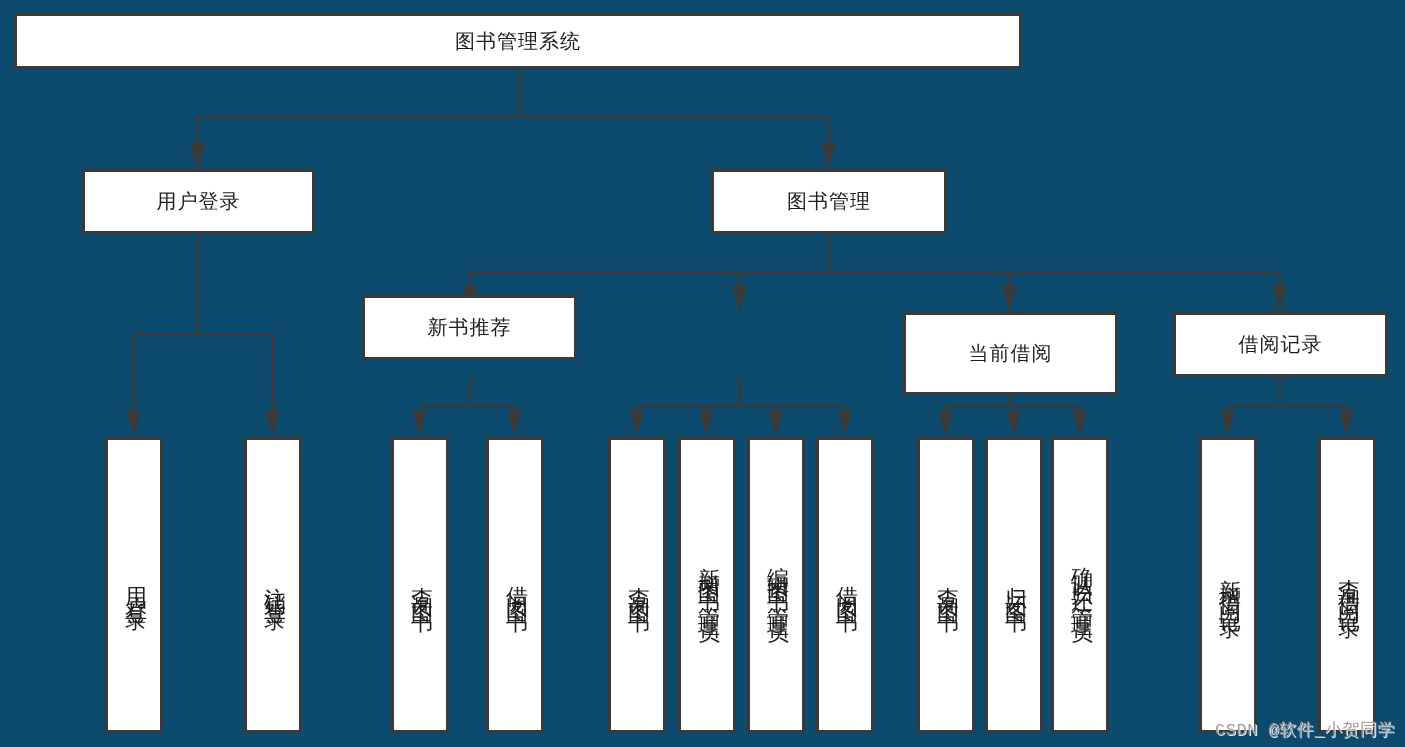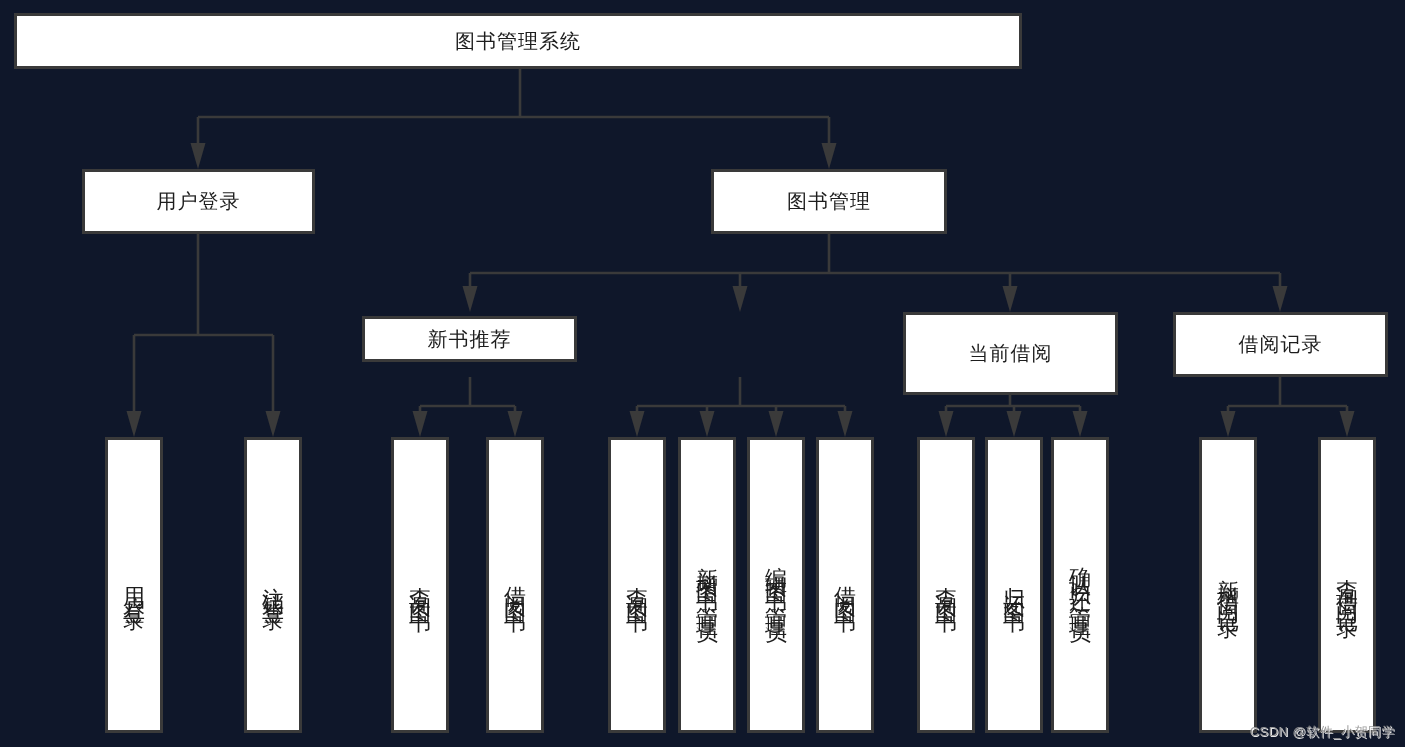"图书管理系统" .canvas { background: #0f172a -> #0c4a6e; font-family: Liberation Sans, sans-serif -> Liberation Mono, monospace }
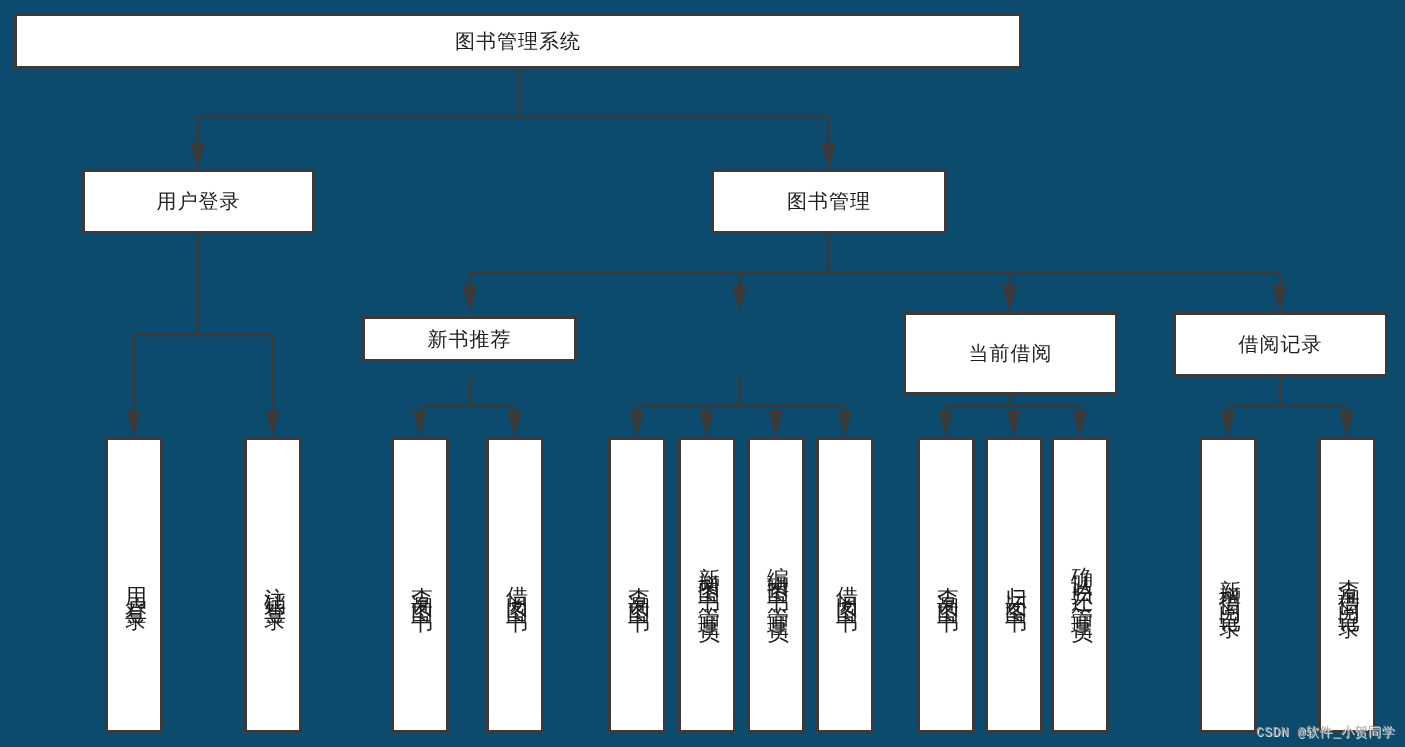"新书推荐" div.node { height: 46px -> 65px; top: 316px -> 295px }
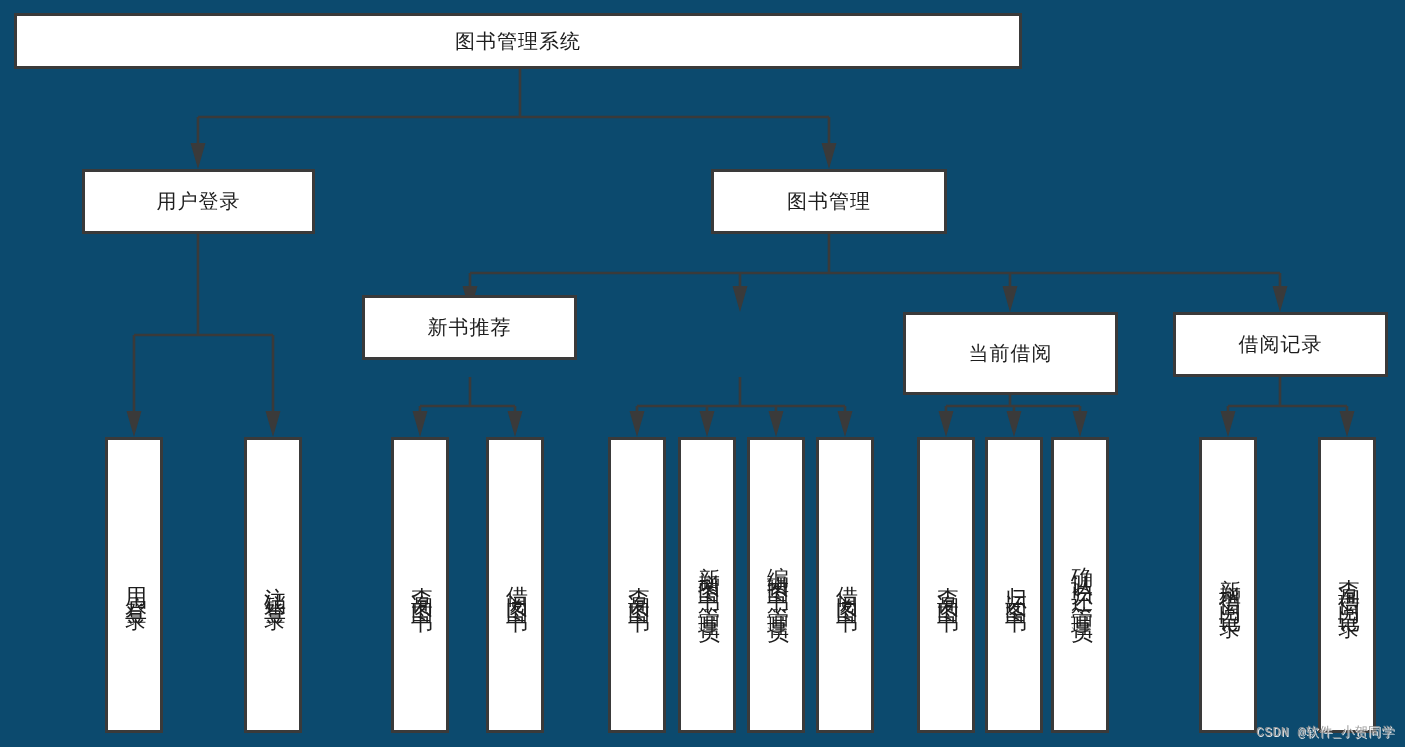"CSDN @软件_小贺同学" .watermark { font-size: 13px -> 17px }
